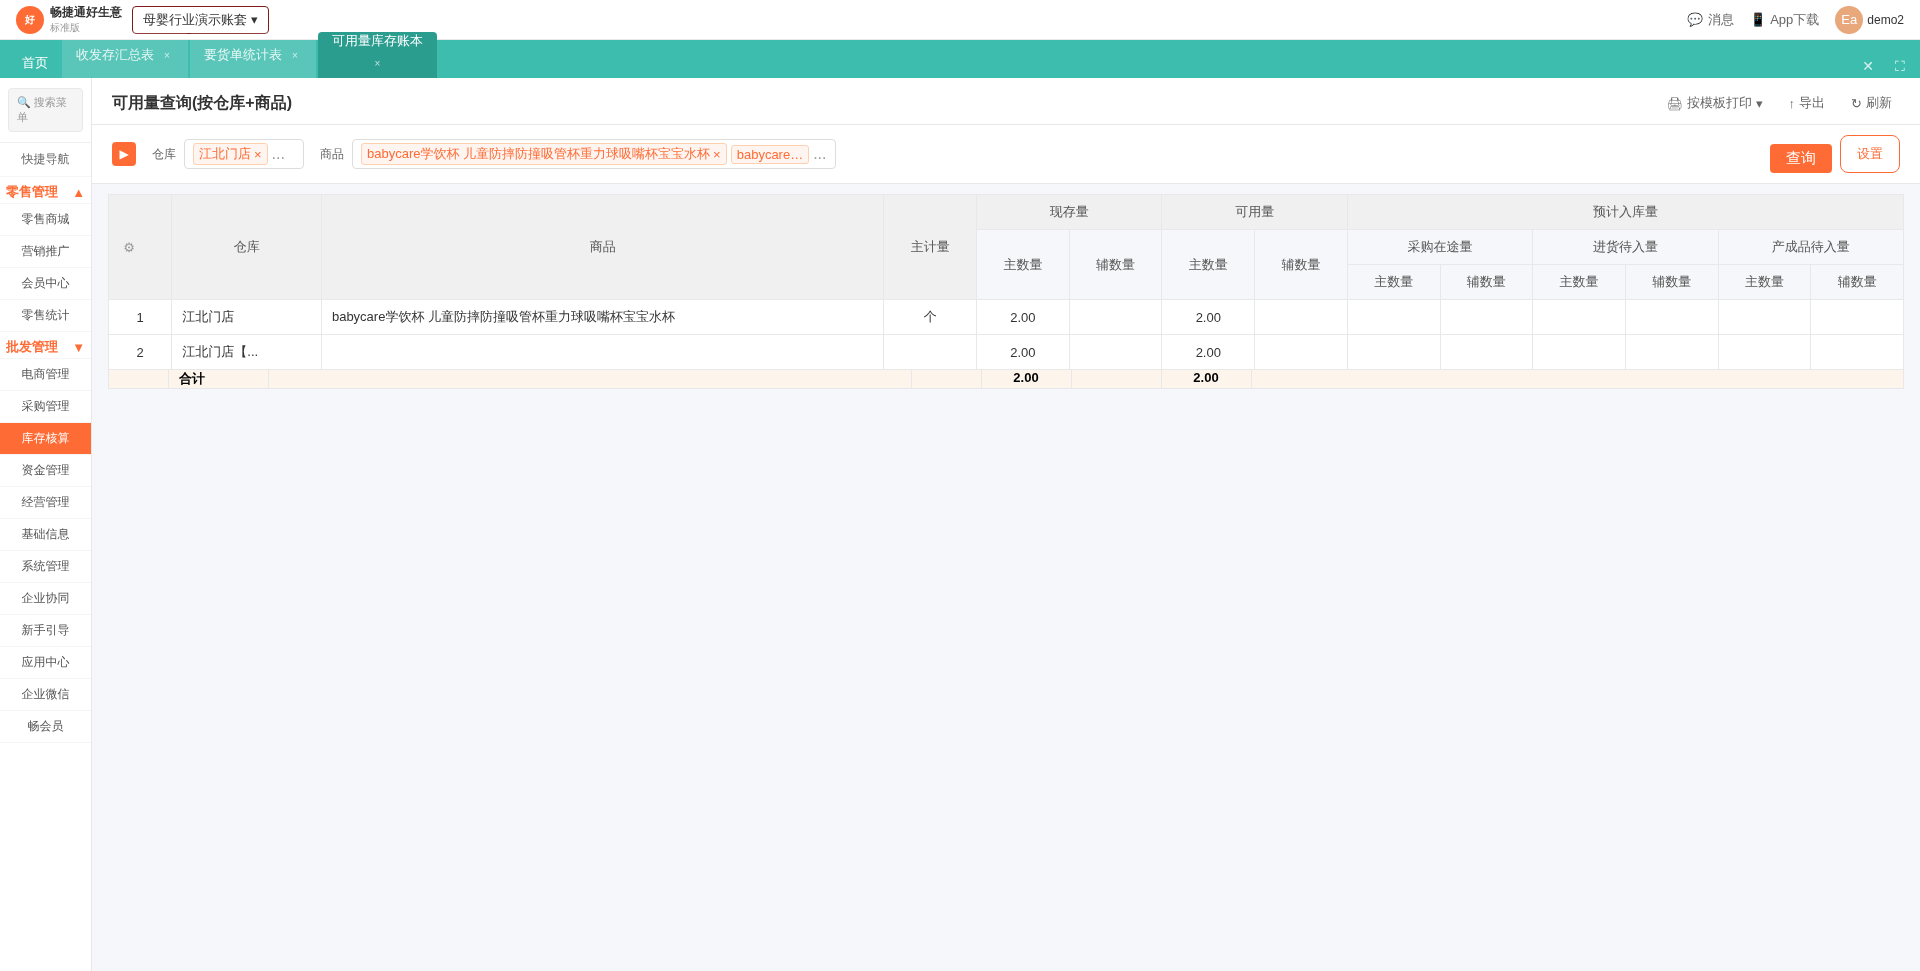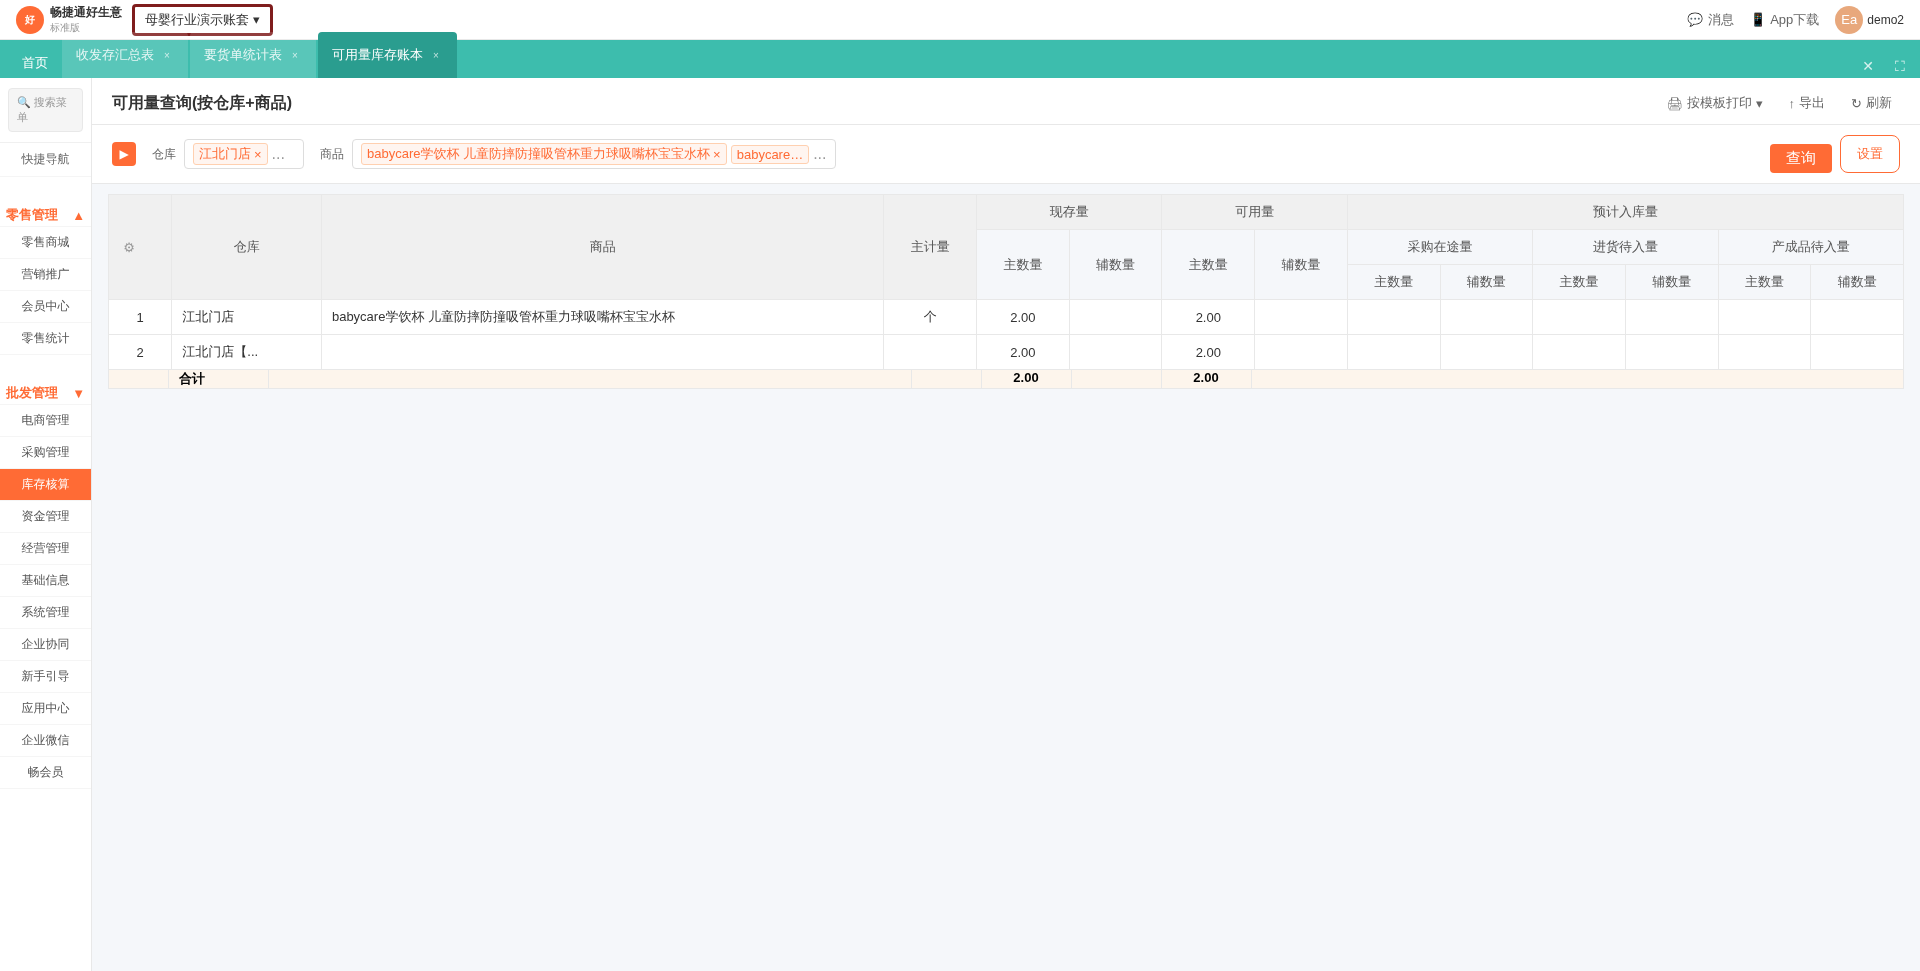"母婴行业演示账套" .company-selector { border: 3px solid #7f1d1d -> 1px solid #7f1d1d }
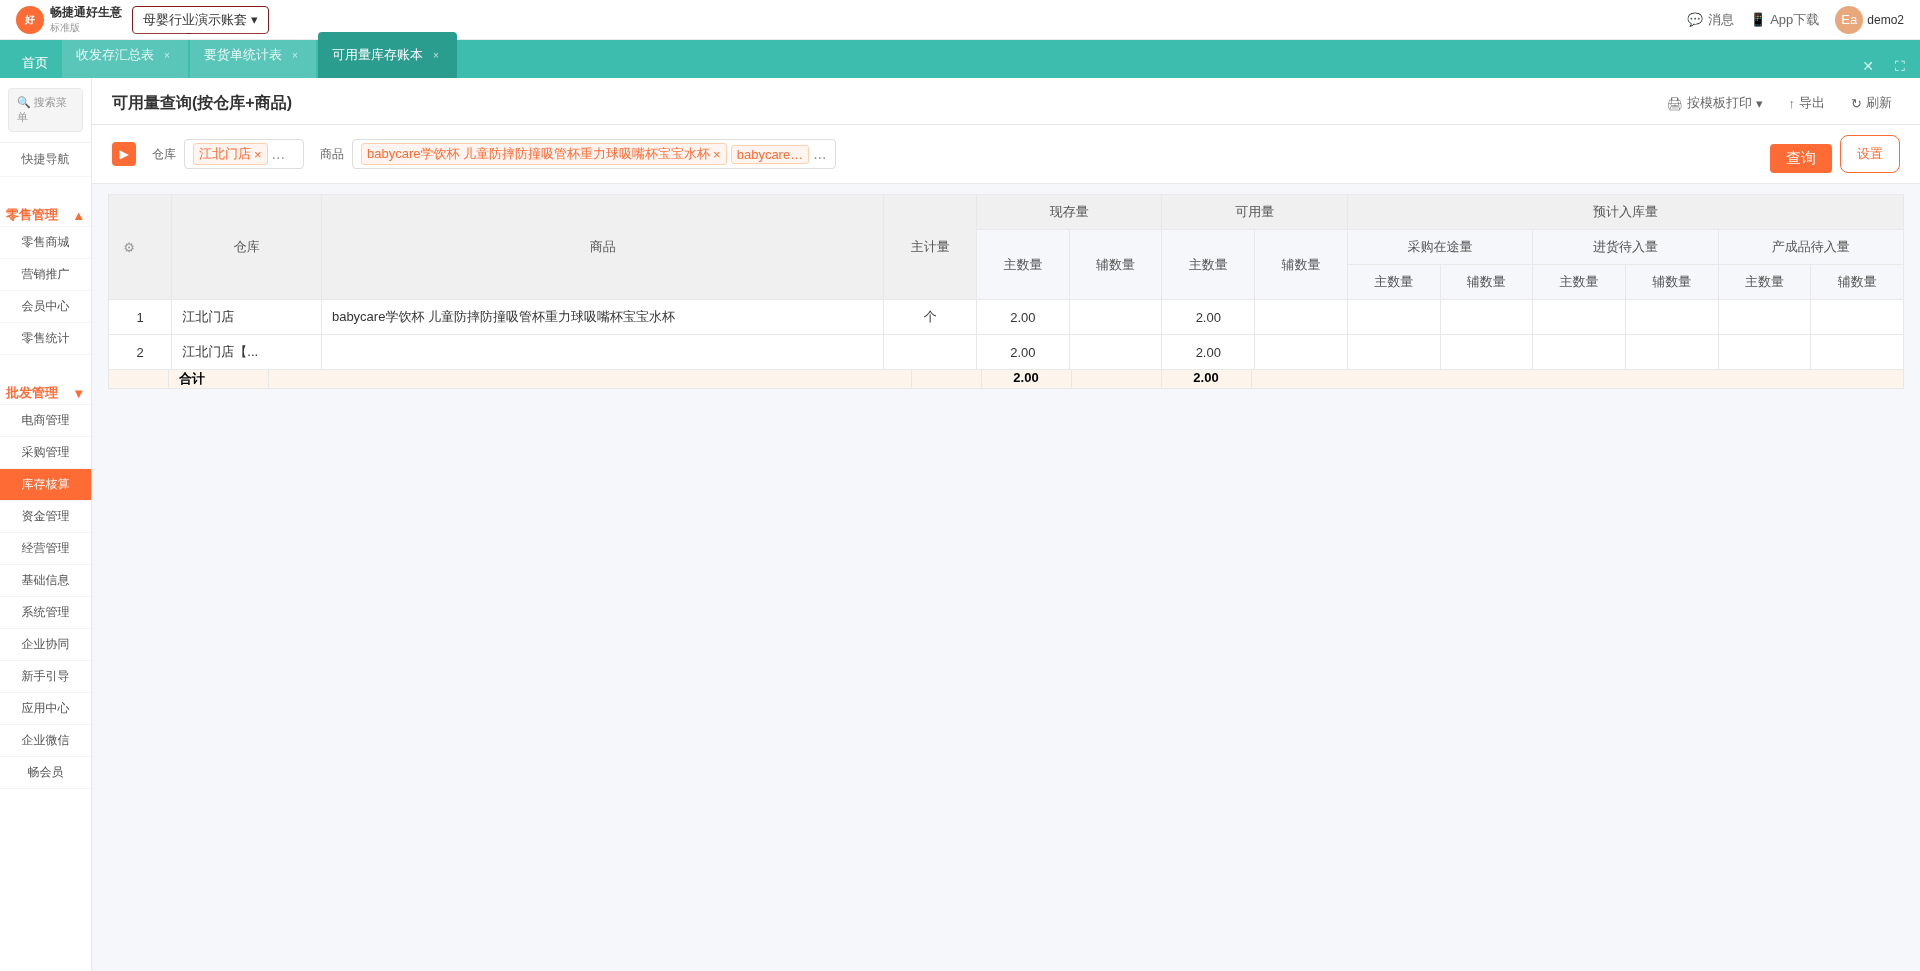"可用量库存账本" .tab.active { flex-direction: none -> column }
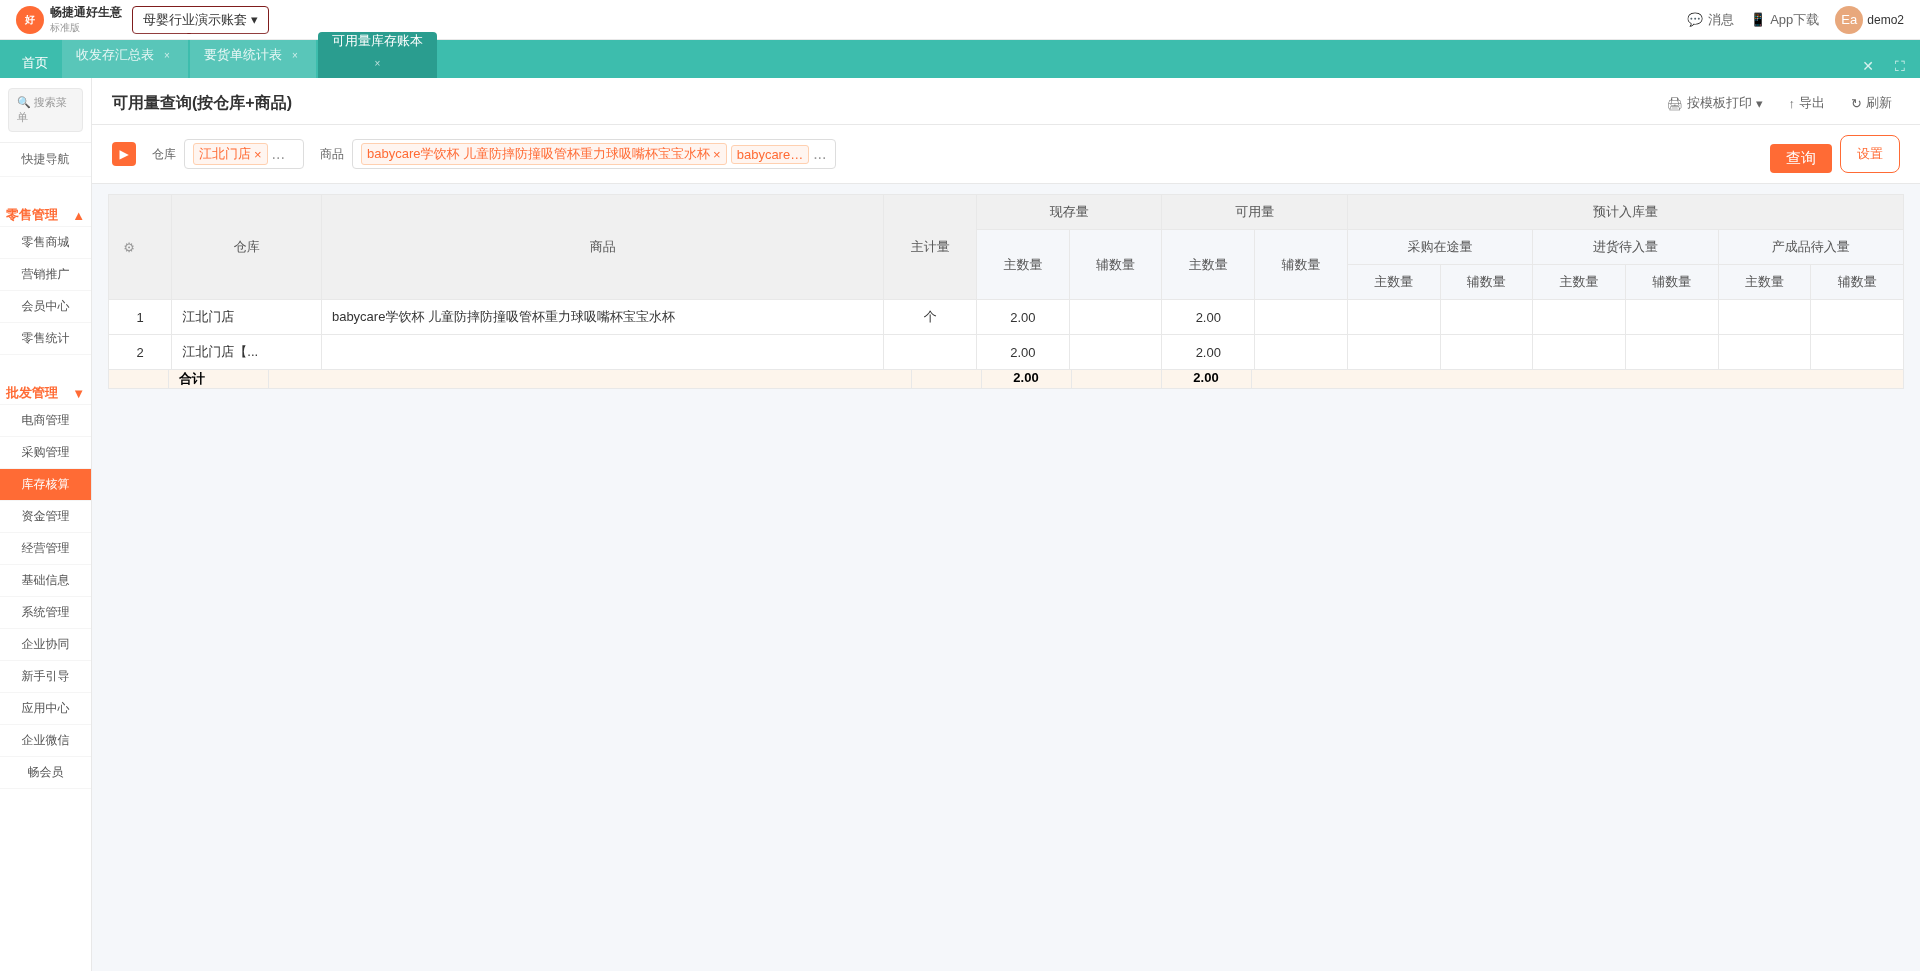"零售管理" .sidebar-section { margin-top: 23px -> none }
